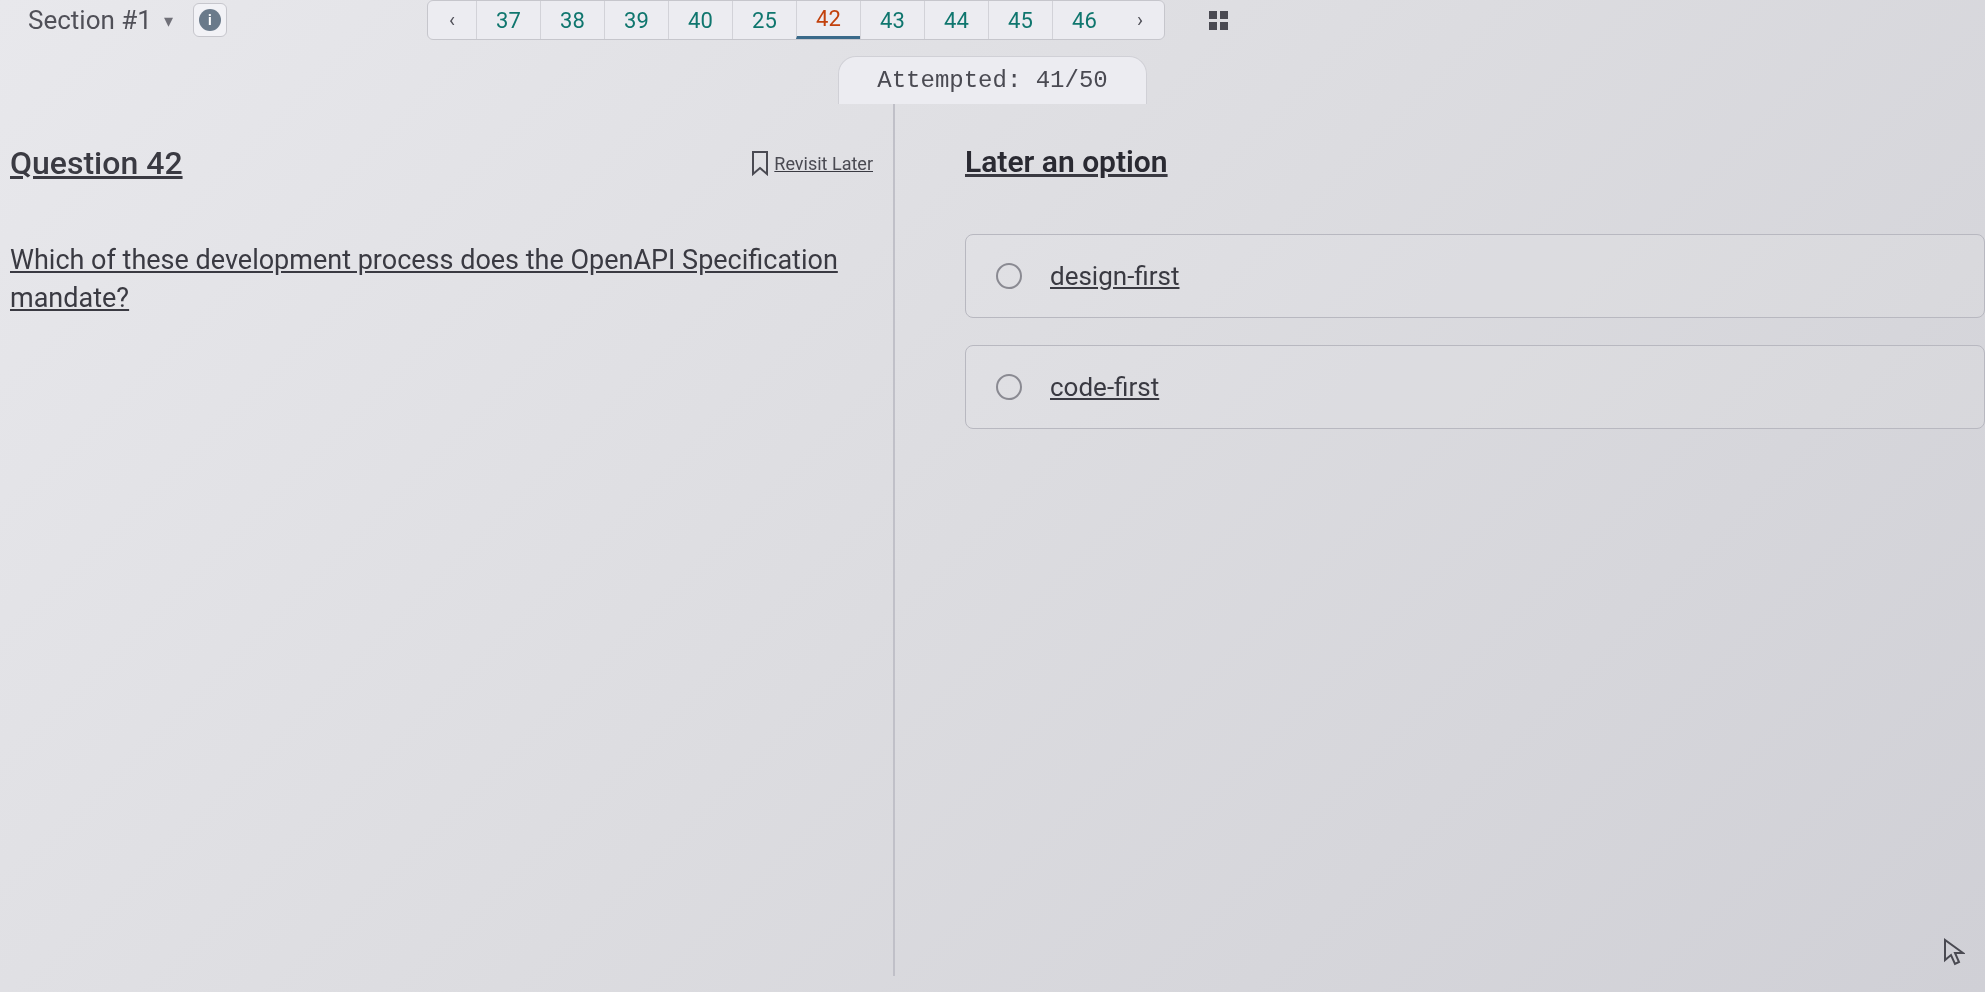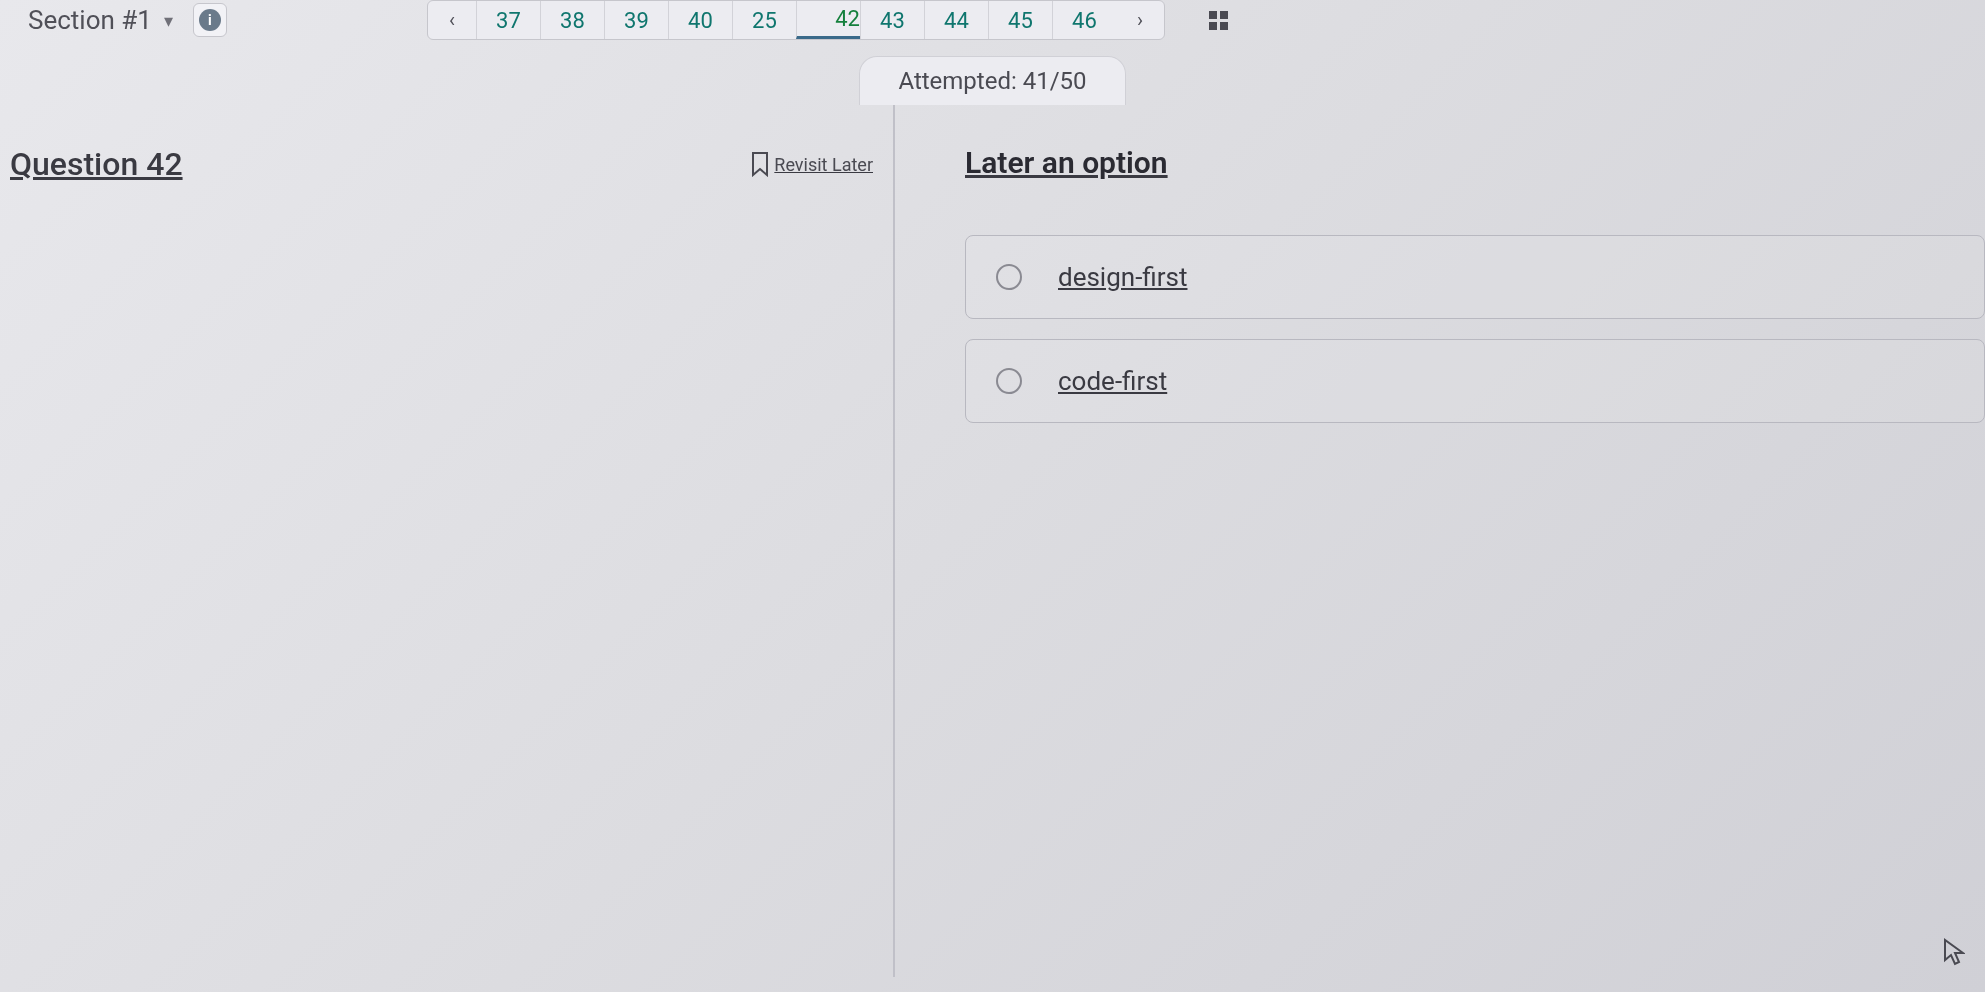"42" .qnav-tab.active { color: #15803d -> #c2410c; justify-content: flex-end -> none }
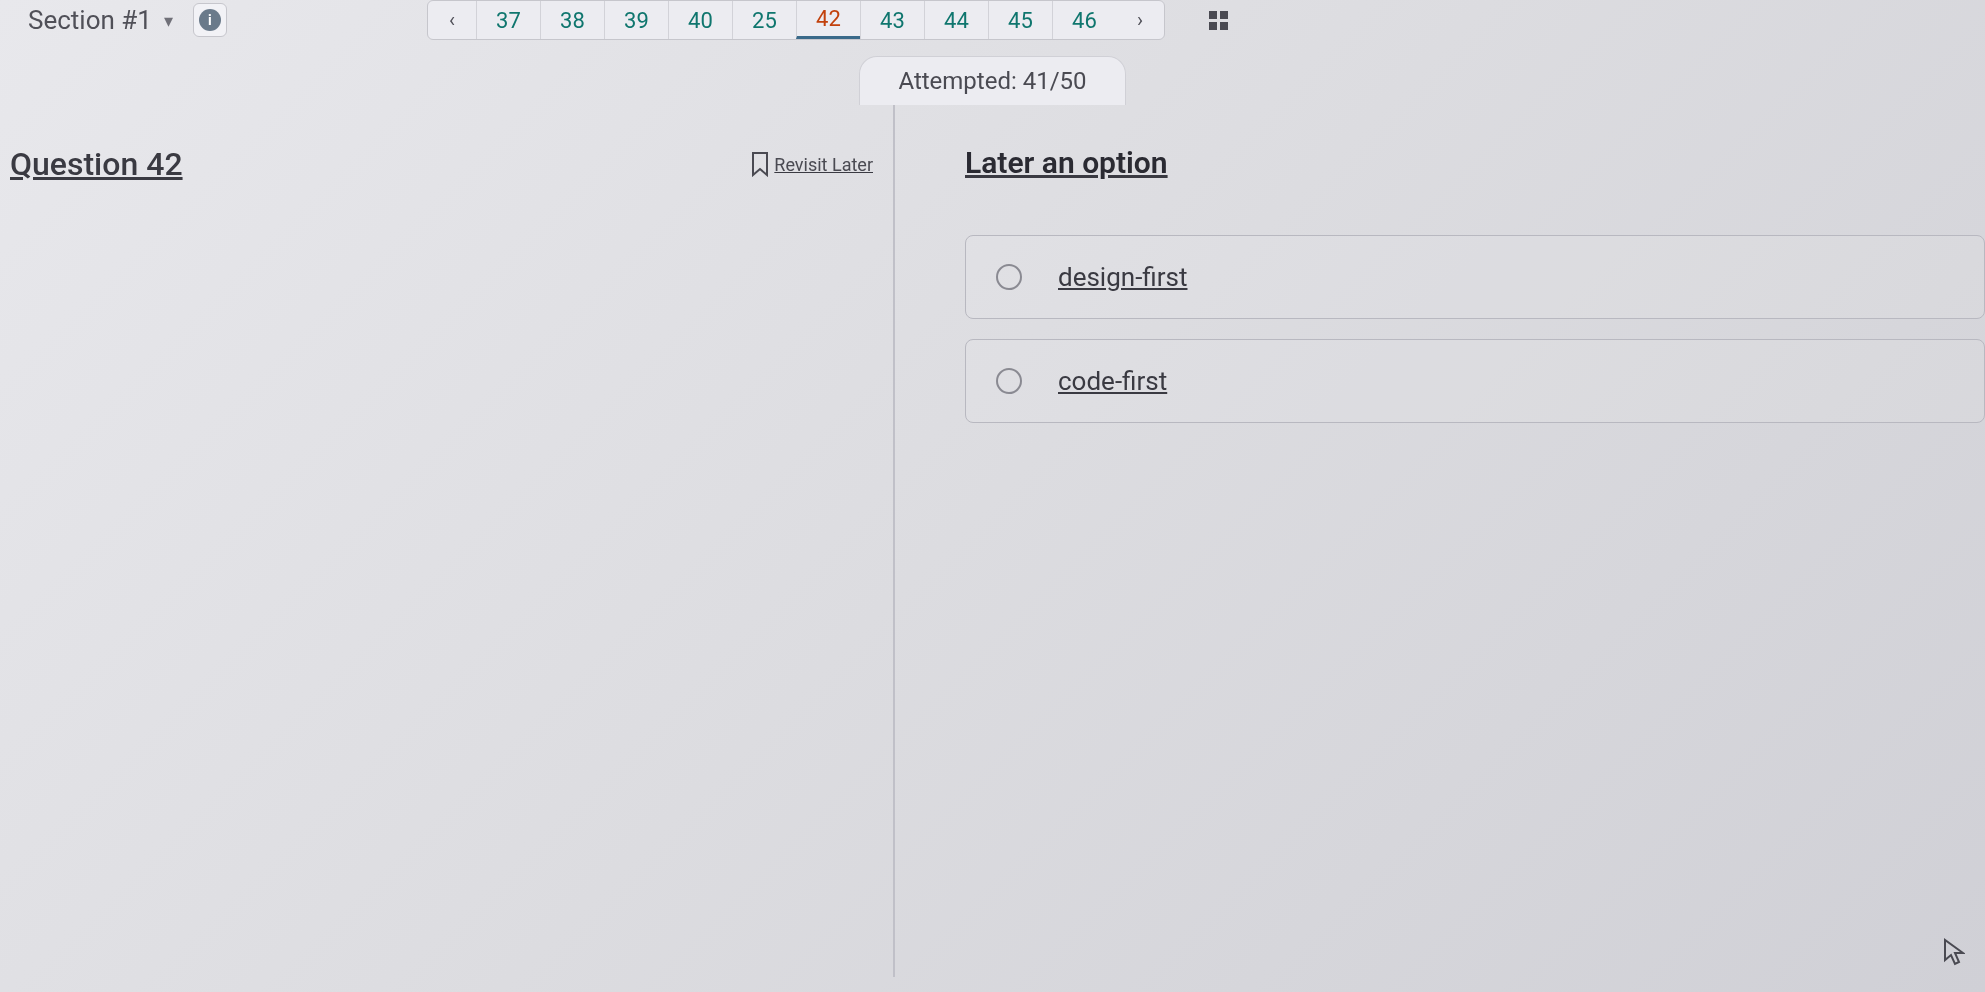"Attempted: 41/50" .attempted { font-family: none -> Liberation Mono, monospace }
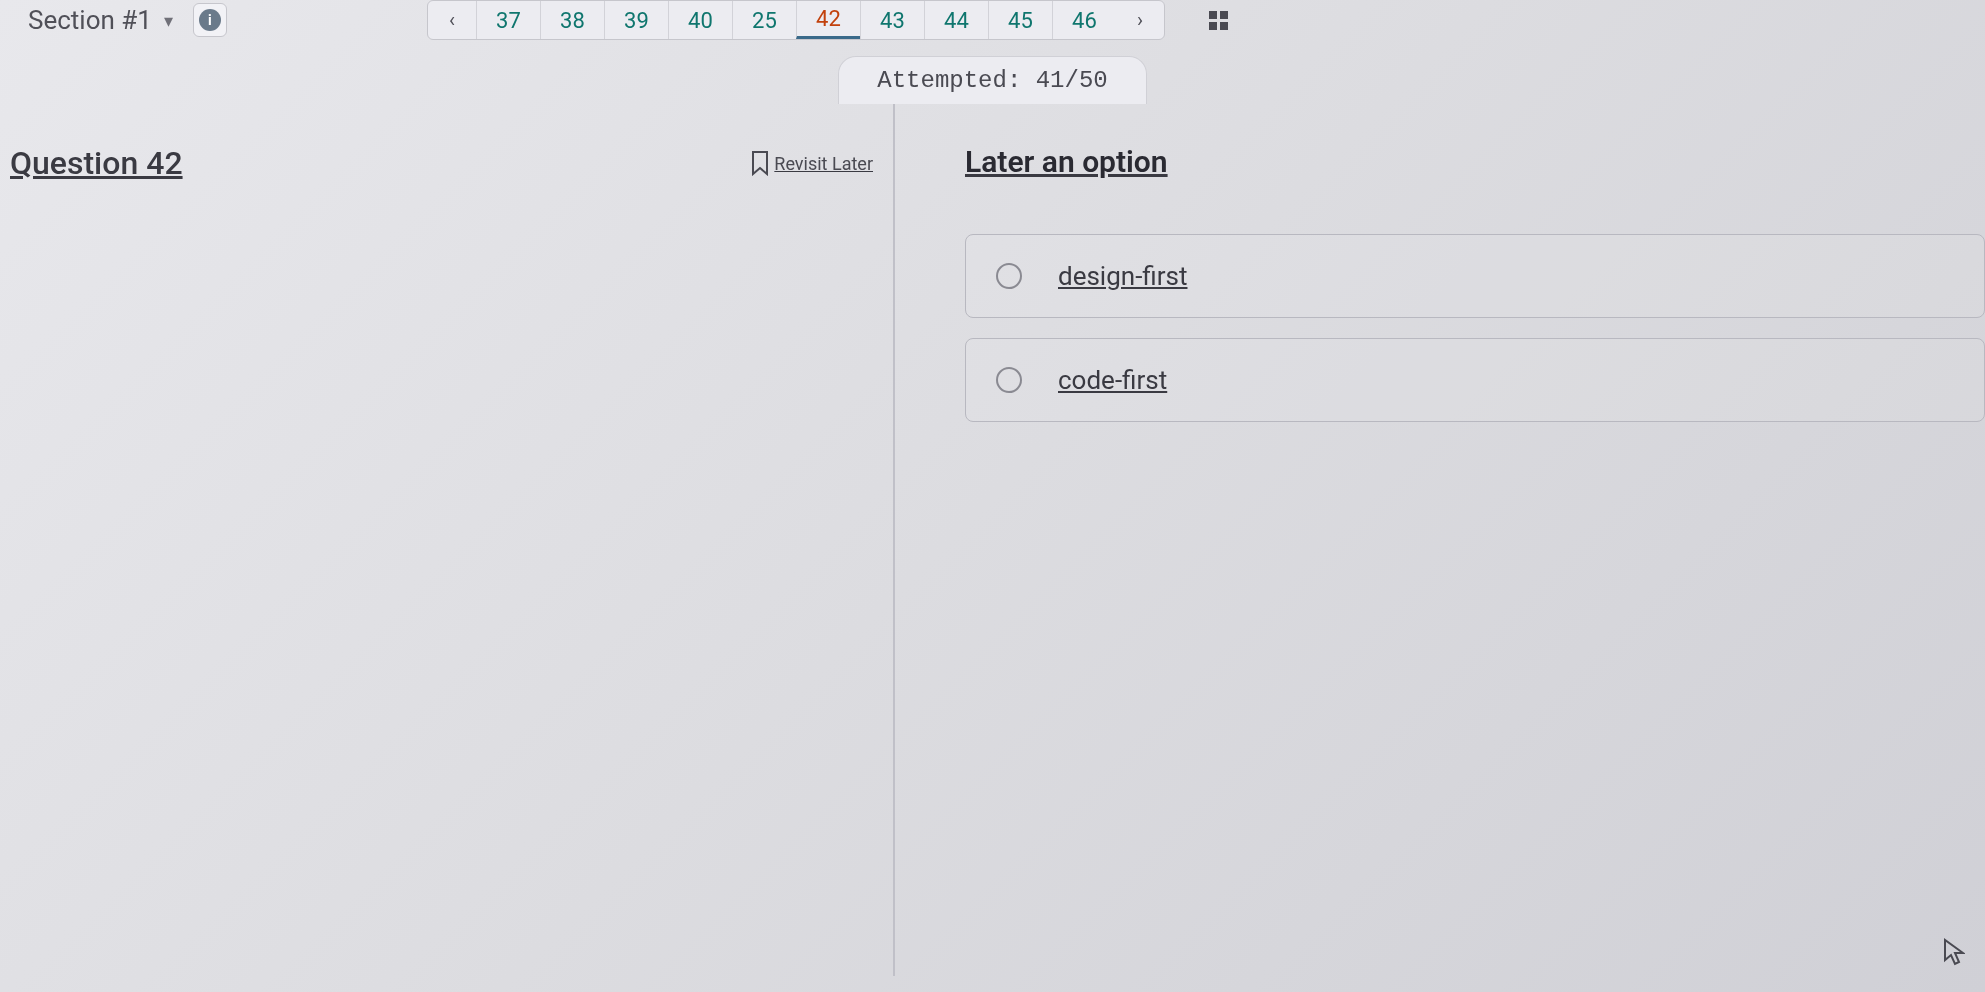"Which of these development process" div.qtext { html: none -> <div>Which of these development process does the OpenAPI Specification mandate?</div> }
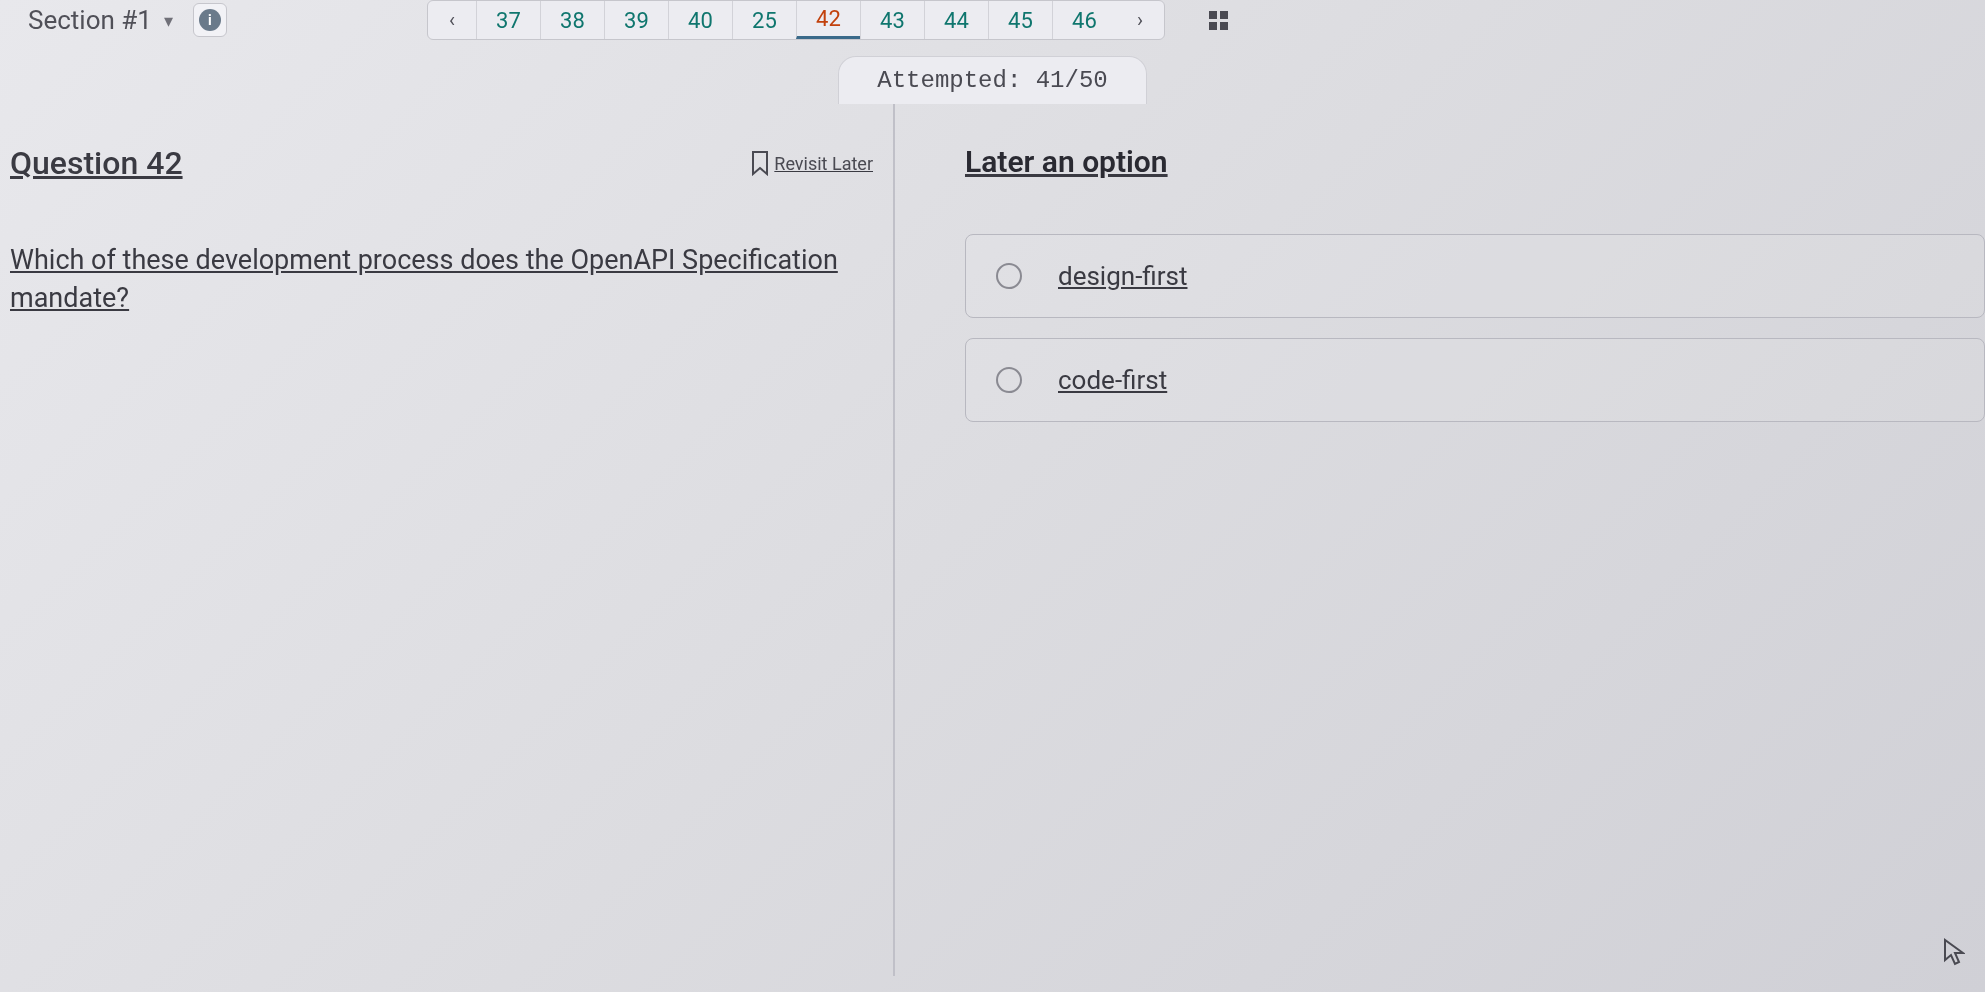"design-first" .option { gap: 36px -> 28px; margin-bottom: 20px -> 27px }
